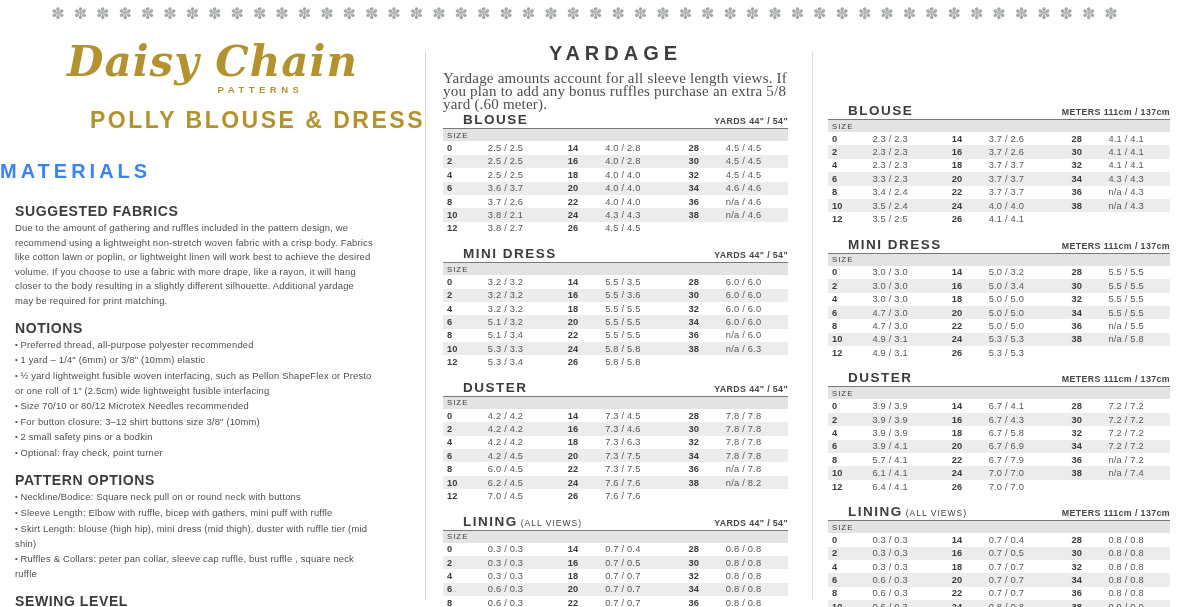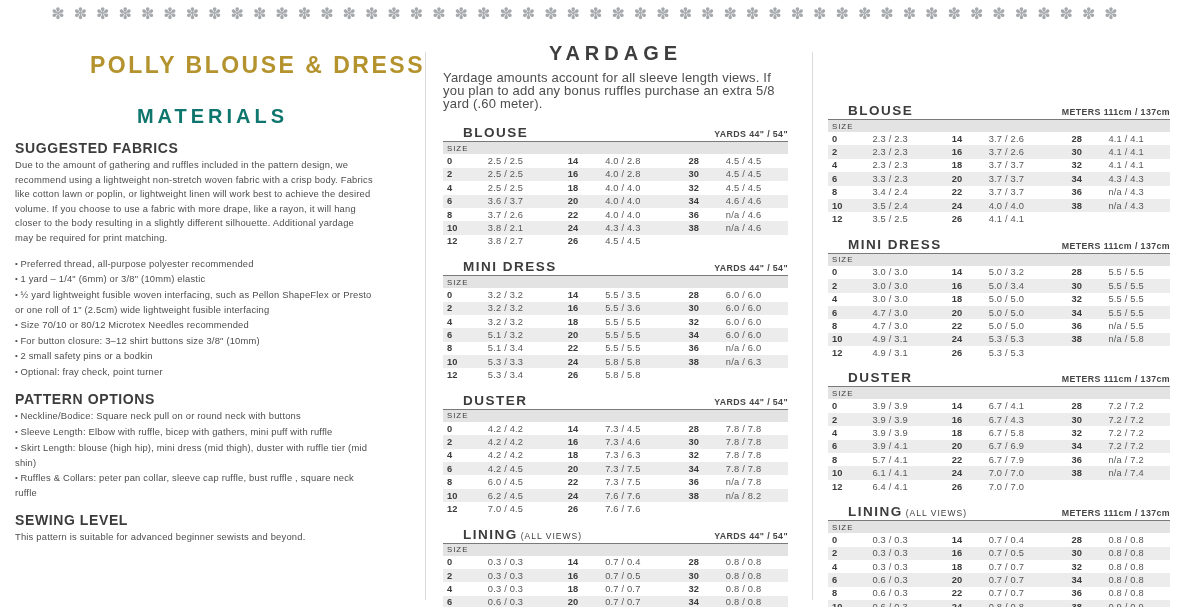"Daisy Chain" div.logo-wrap { html: none -> <div> <div>Daisy Chain</div> <div>PATTERNS</div> </div> }
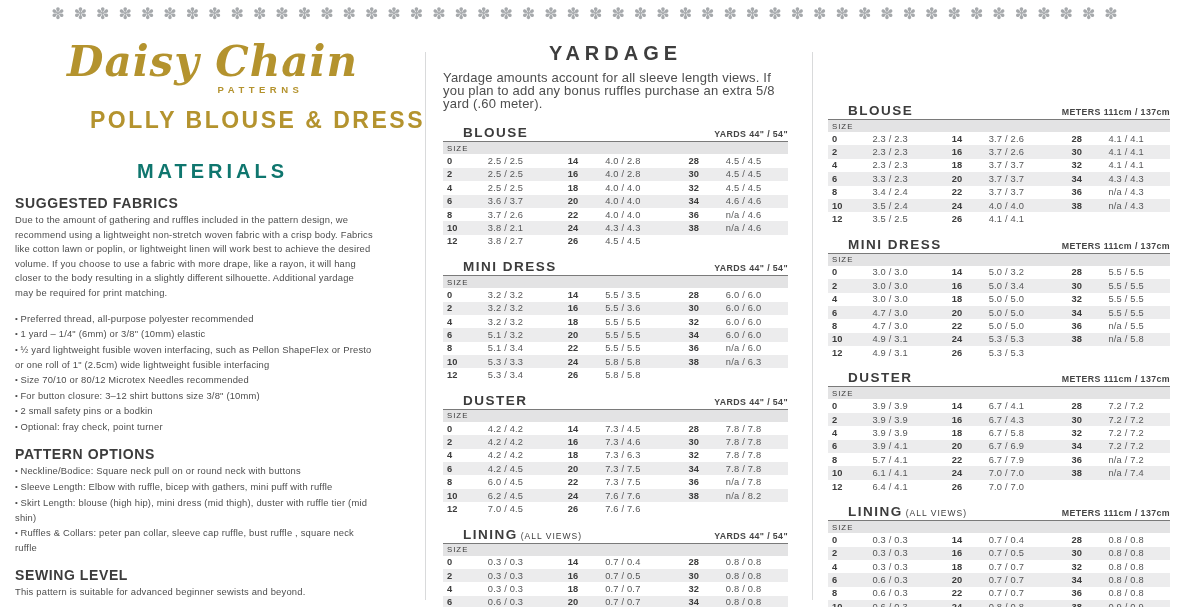"Yardage amounts account for all" .yardage-note { font-family: none -> Liberation Serif, serif; font-size: 13px -> 15px; margin-bottom: 13px -> 0 }
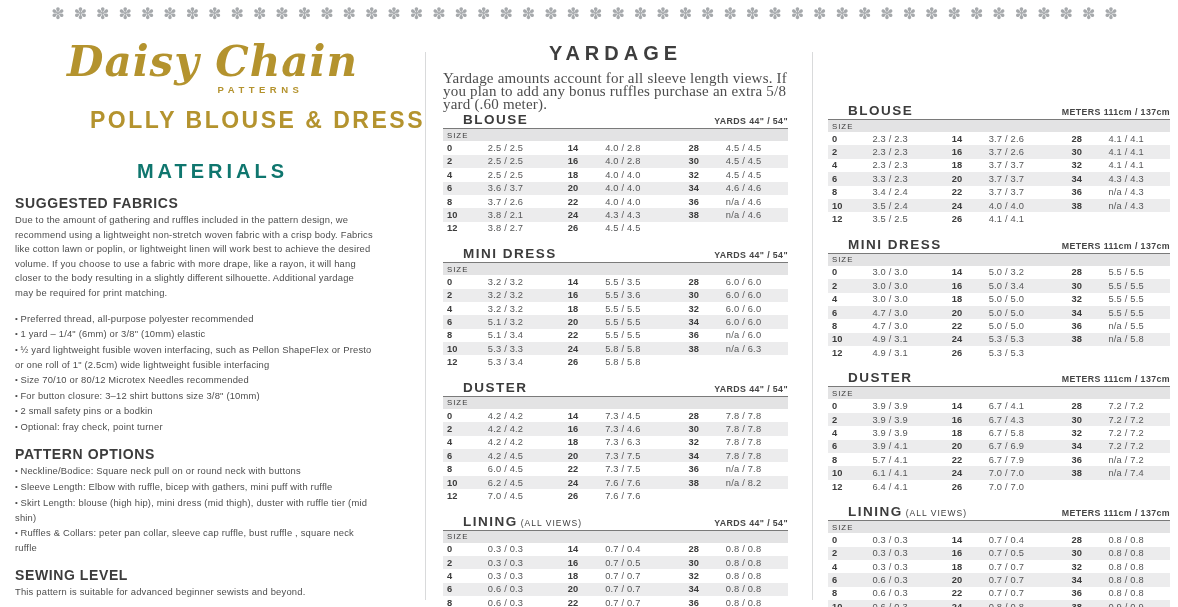"MATERIALS" .materials-heading { color: #0f766e -> #3b82f6; margin-bottom: 12px -> 20px; text-align: center -> none }
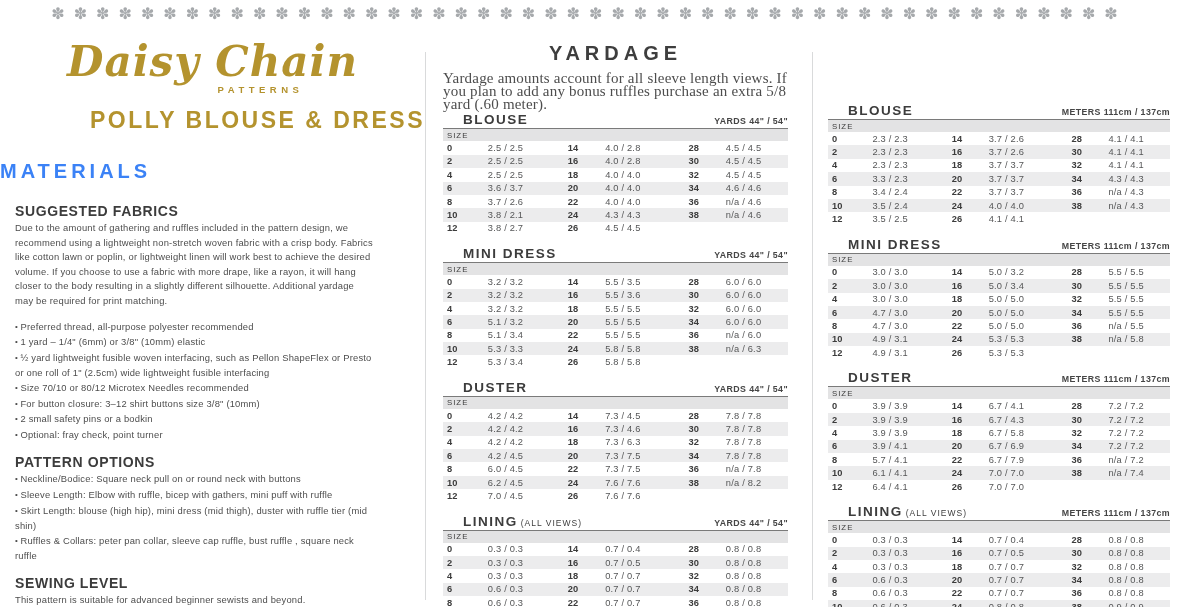"NOTIONS" div.mat-heading { html: none -> <div>NOTIONS</div> }
